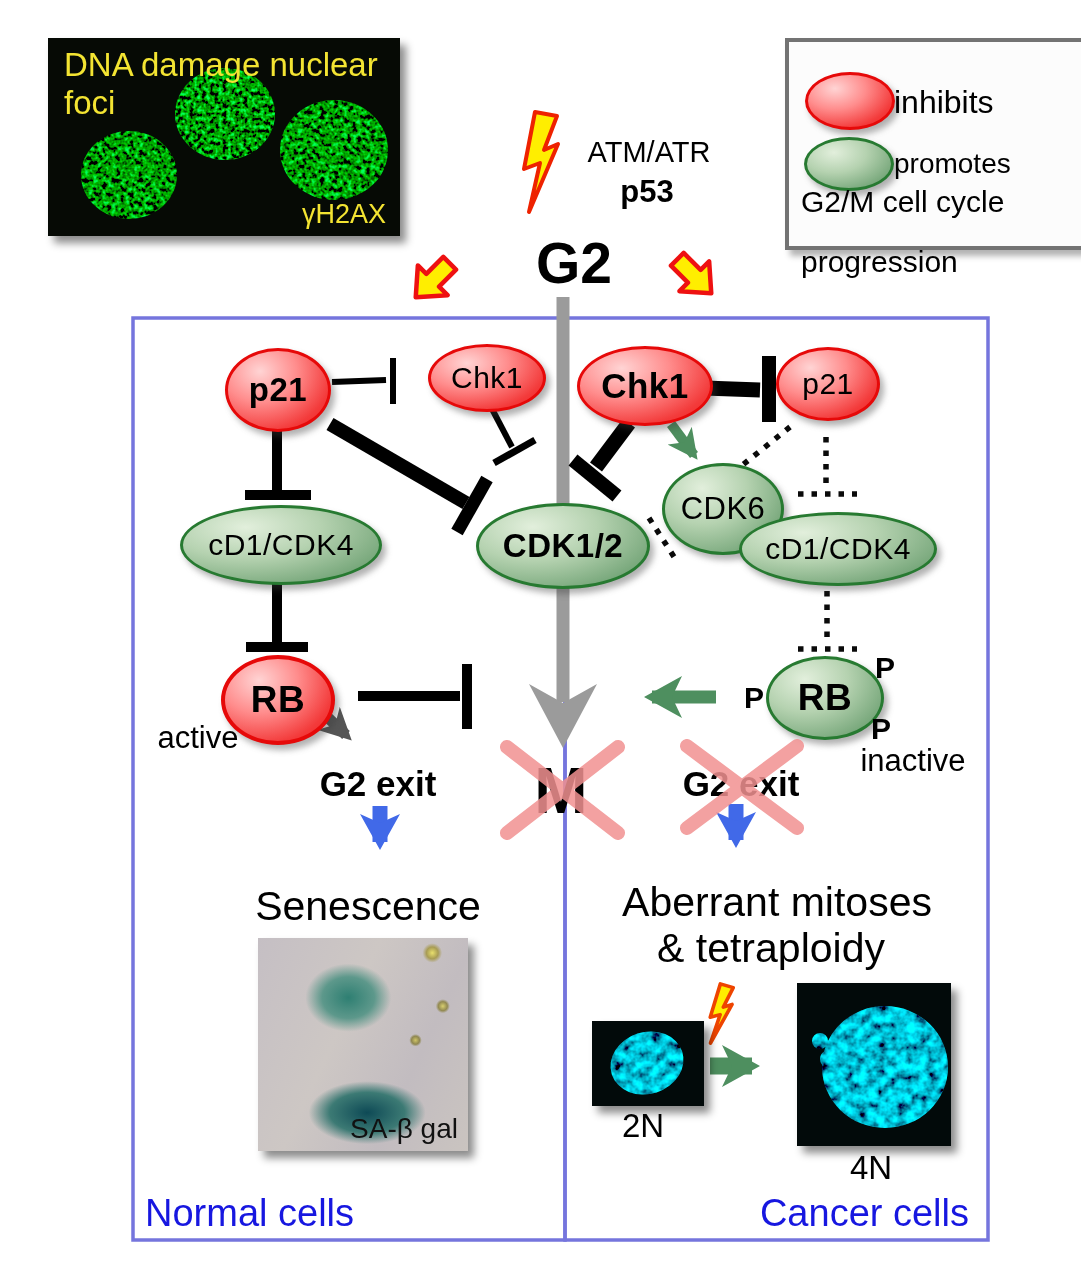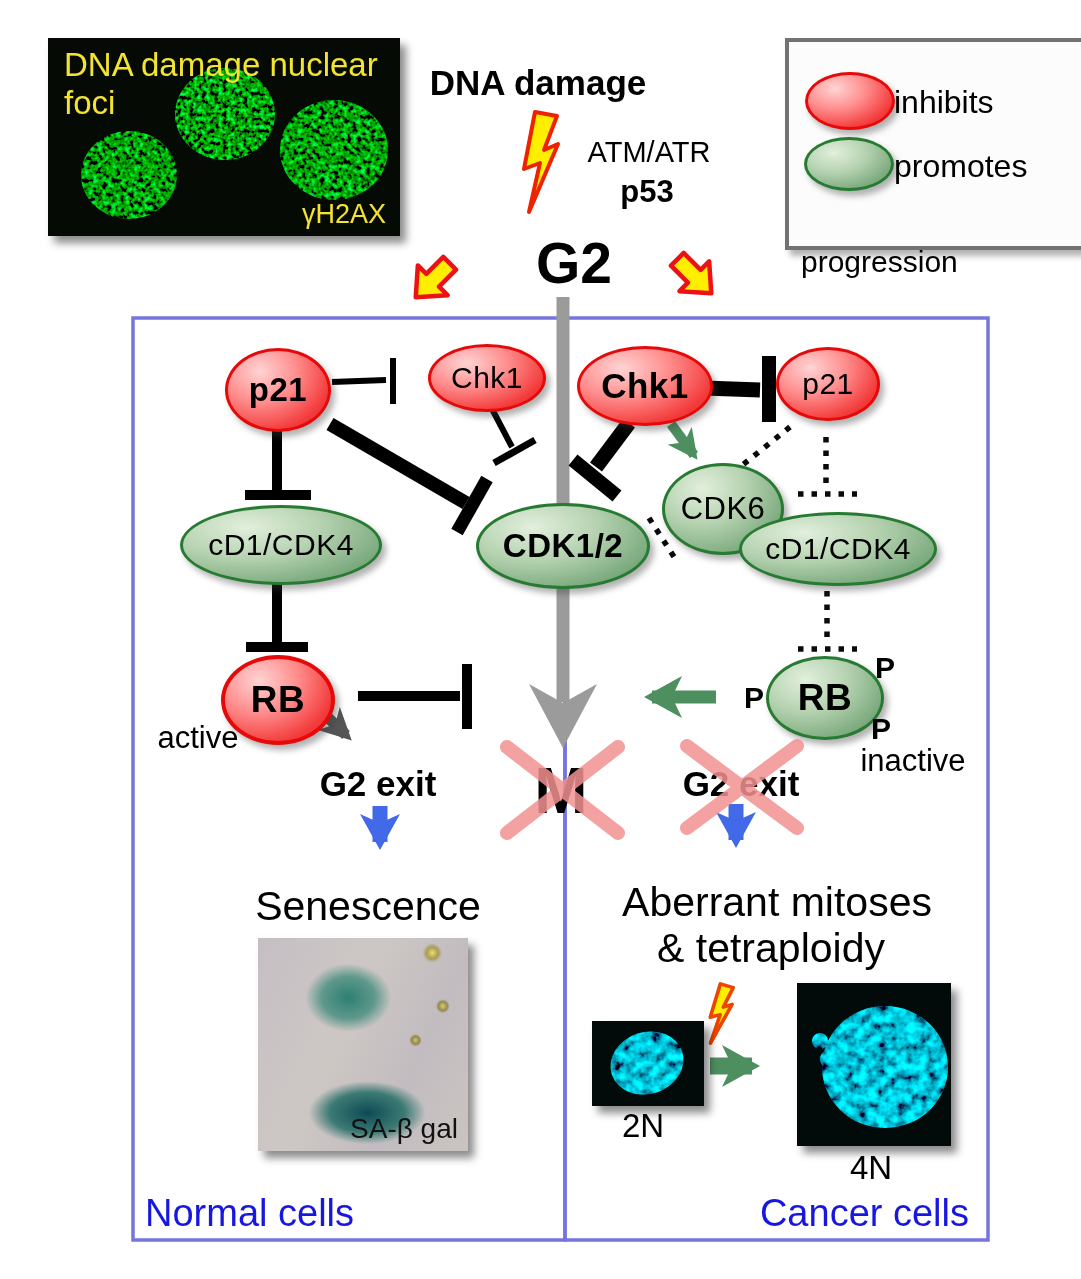"DNA damage" div.abs { html: <div>DNA damage</div> -> none }
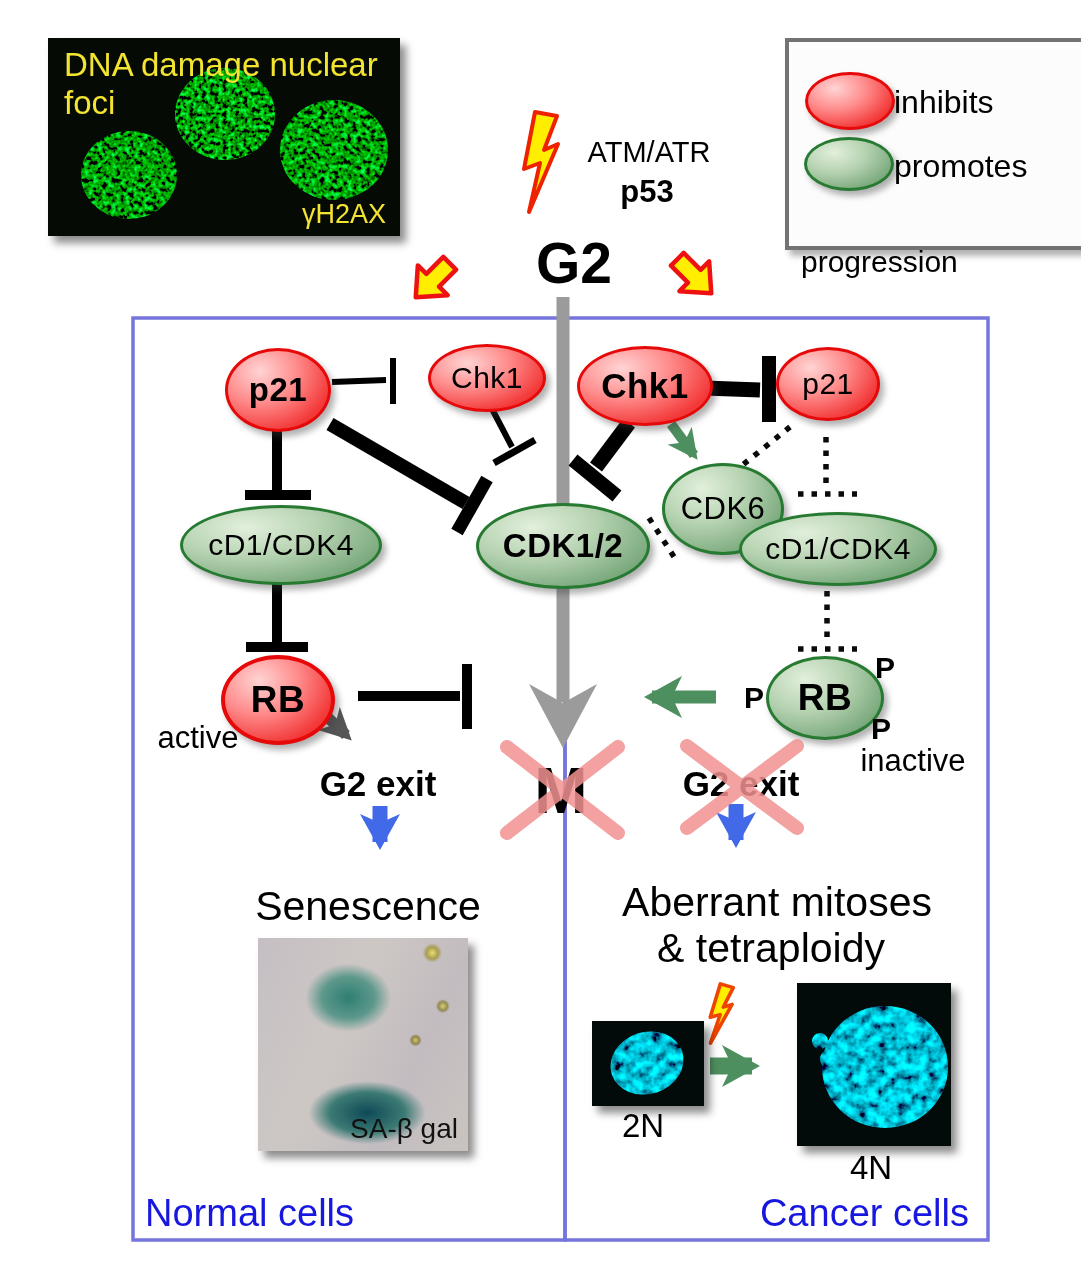"promotes" div.abs { font-size: 32px -> 28px }
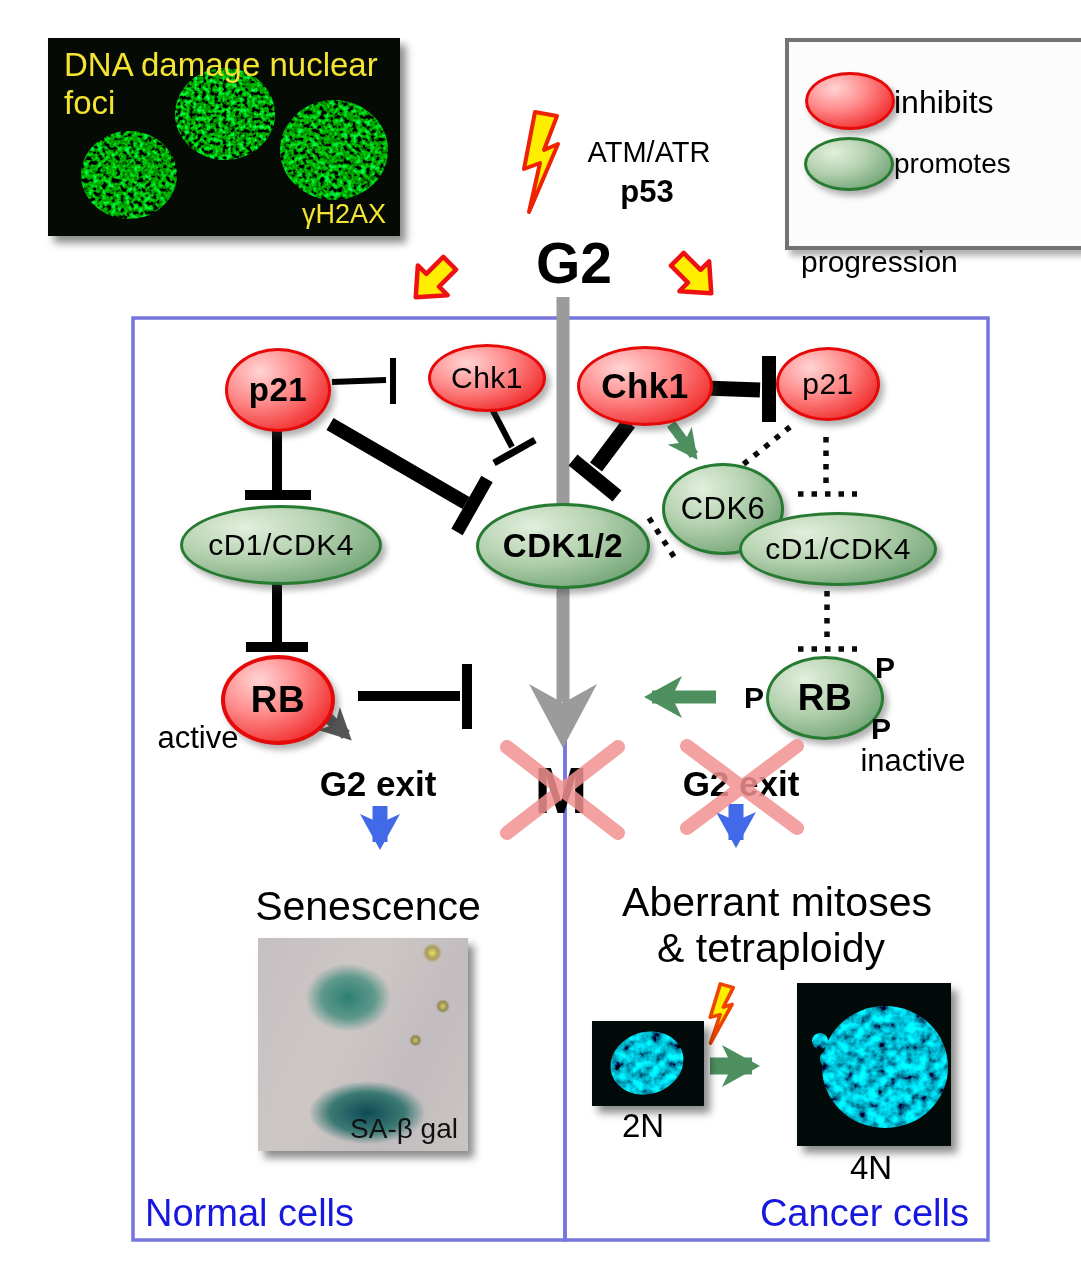"G2/M cell cycle" div.abs { html: none -> <div>G2/M cell cycle</div> }
